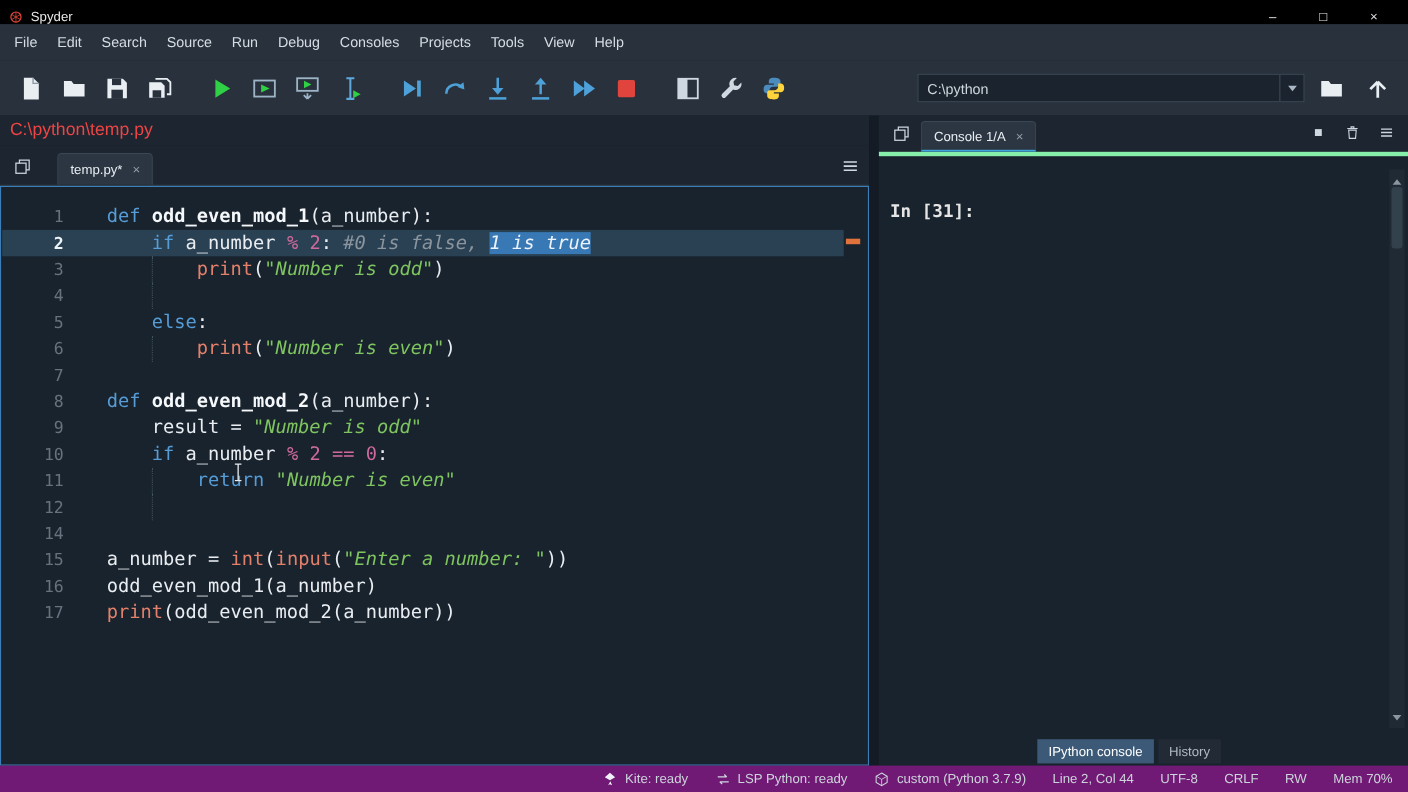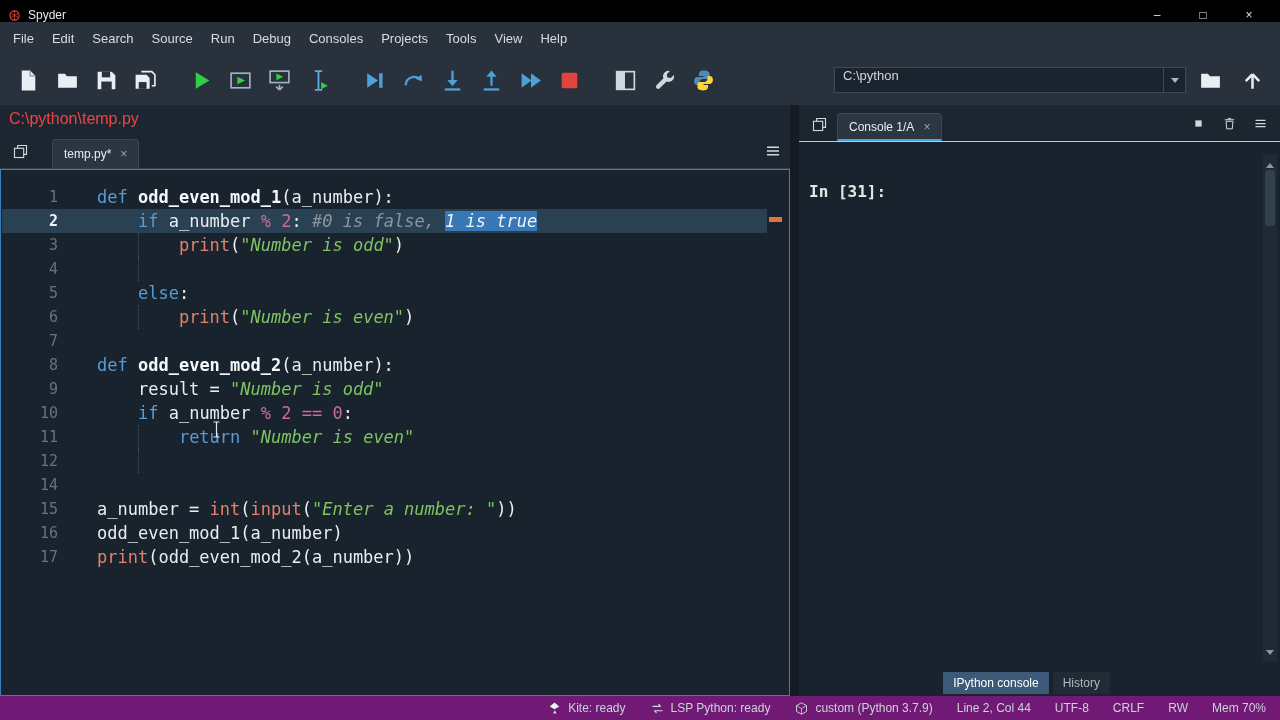"C:\python" .wd-combo { align-items: flex-start -> center }
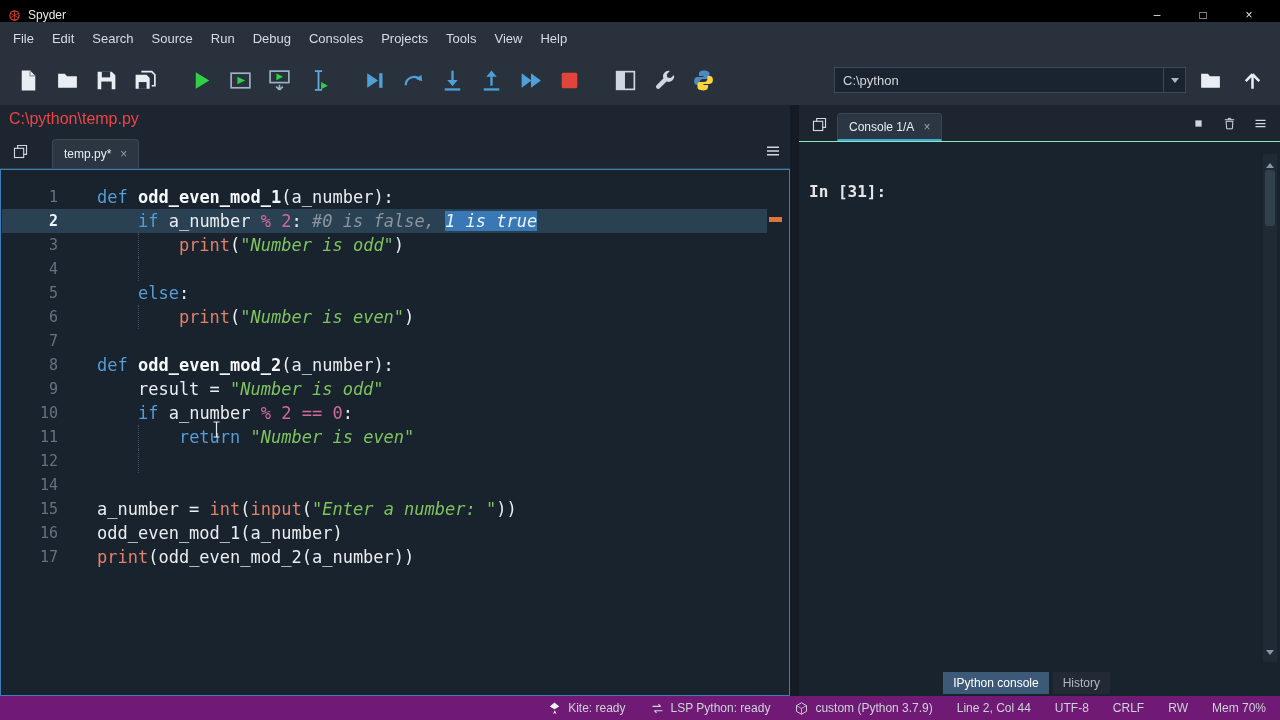"Console 1/A" .console-top { border-bottom: 1px solid #86efac -> 4px solid #86efac }
